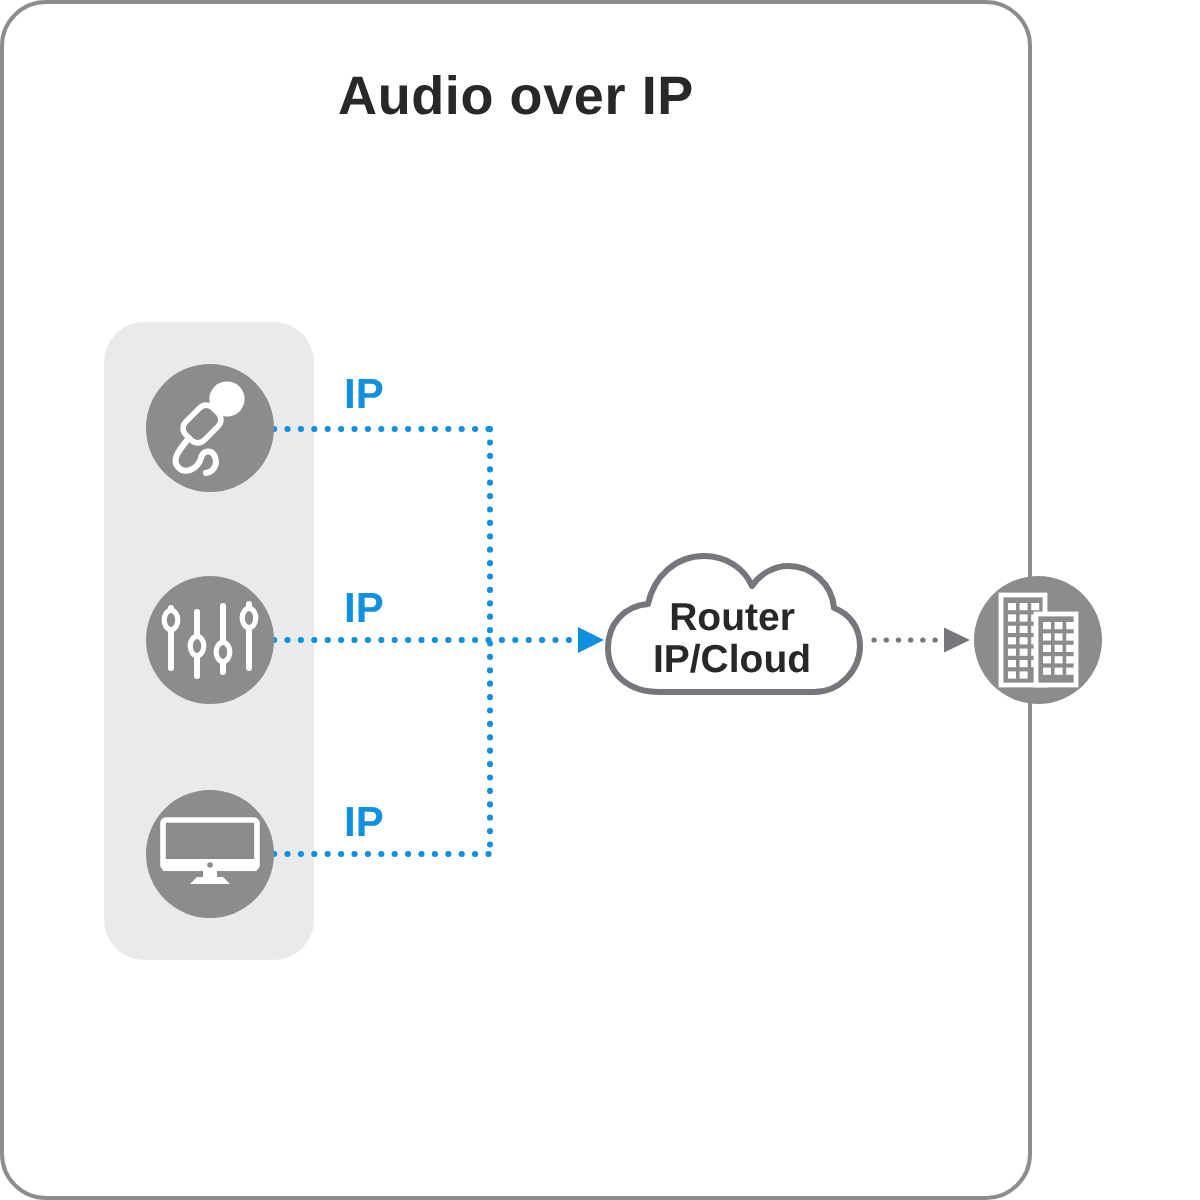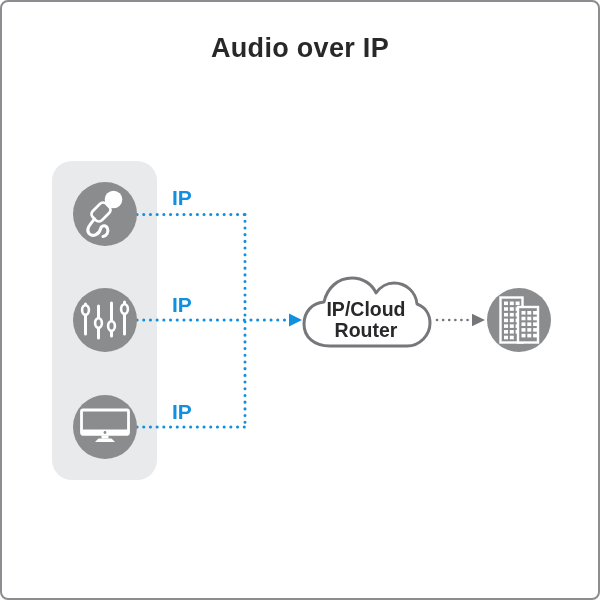"Audio over IP" .frame { border-radius: 8px -> 23px; width: 600px -> 516px }
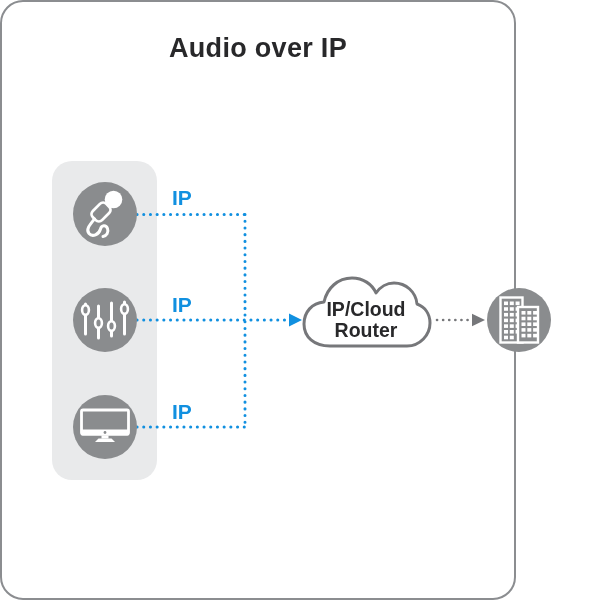"IP/Cloud" div { order: before "Router" -> after "Router" }
